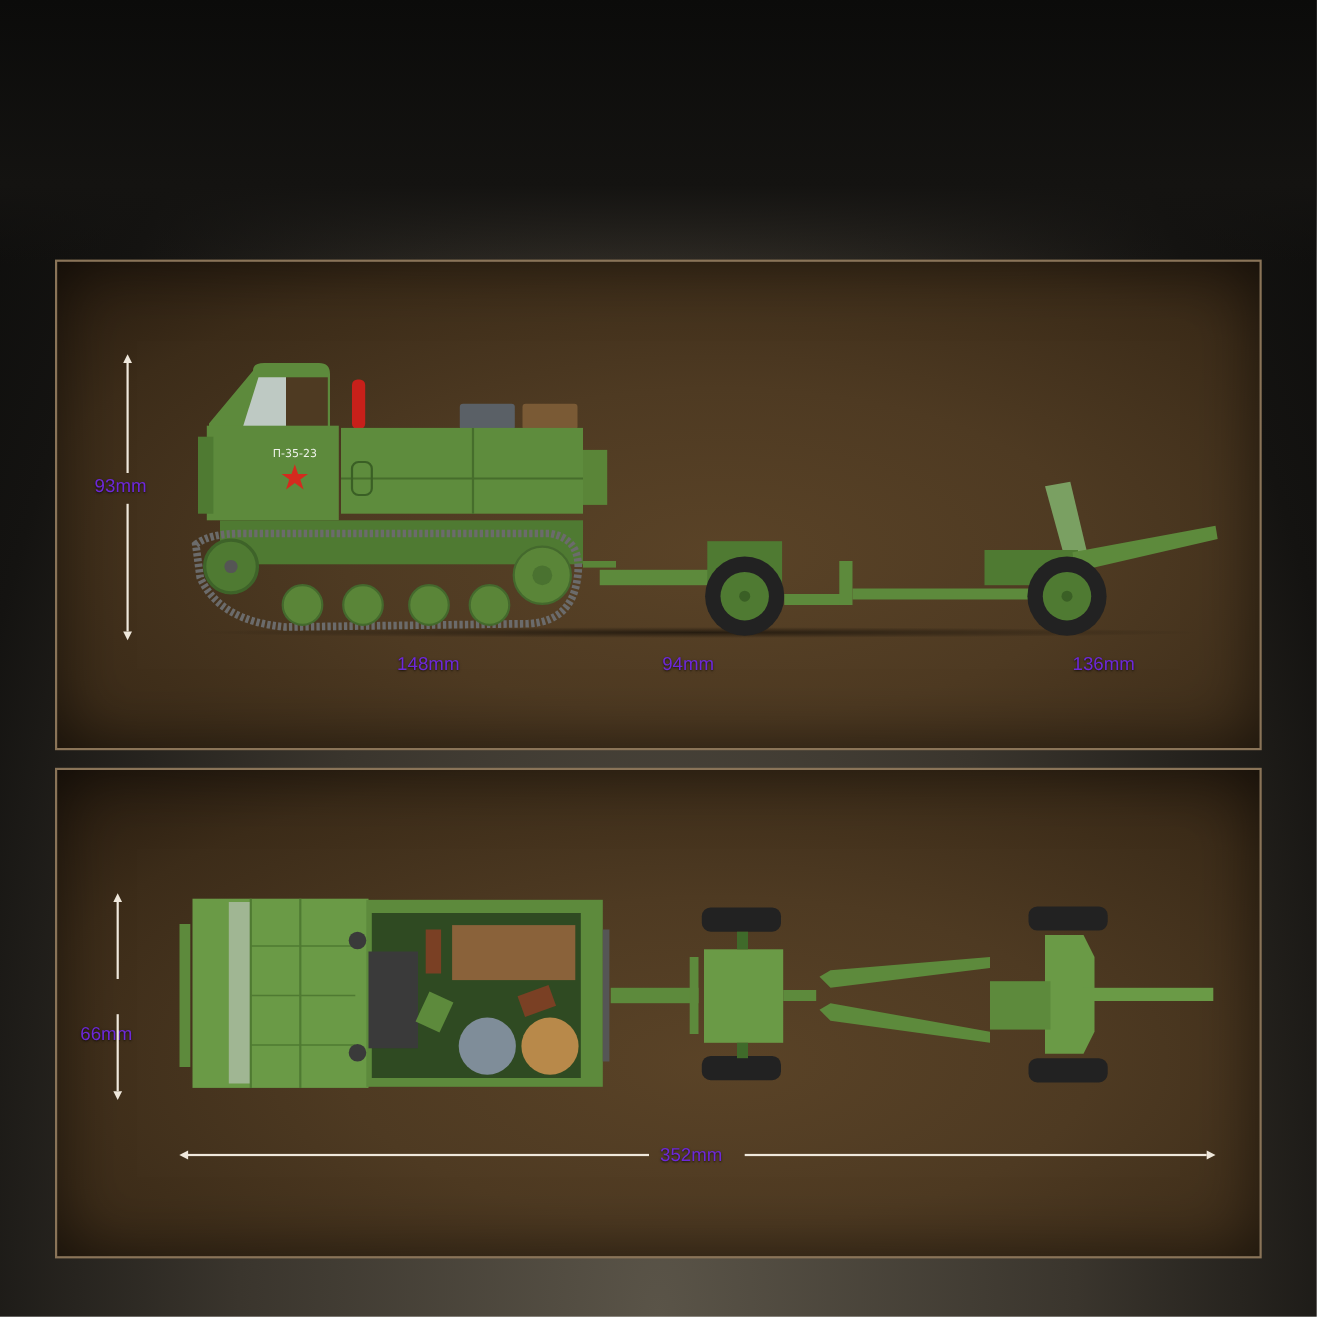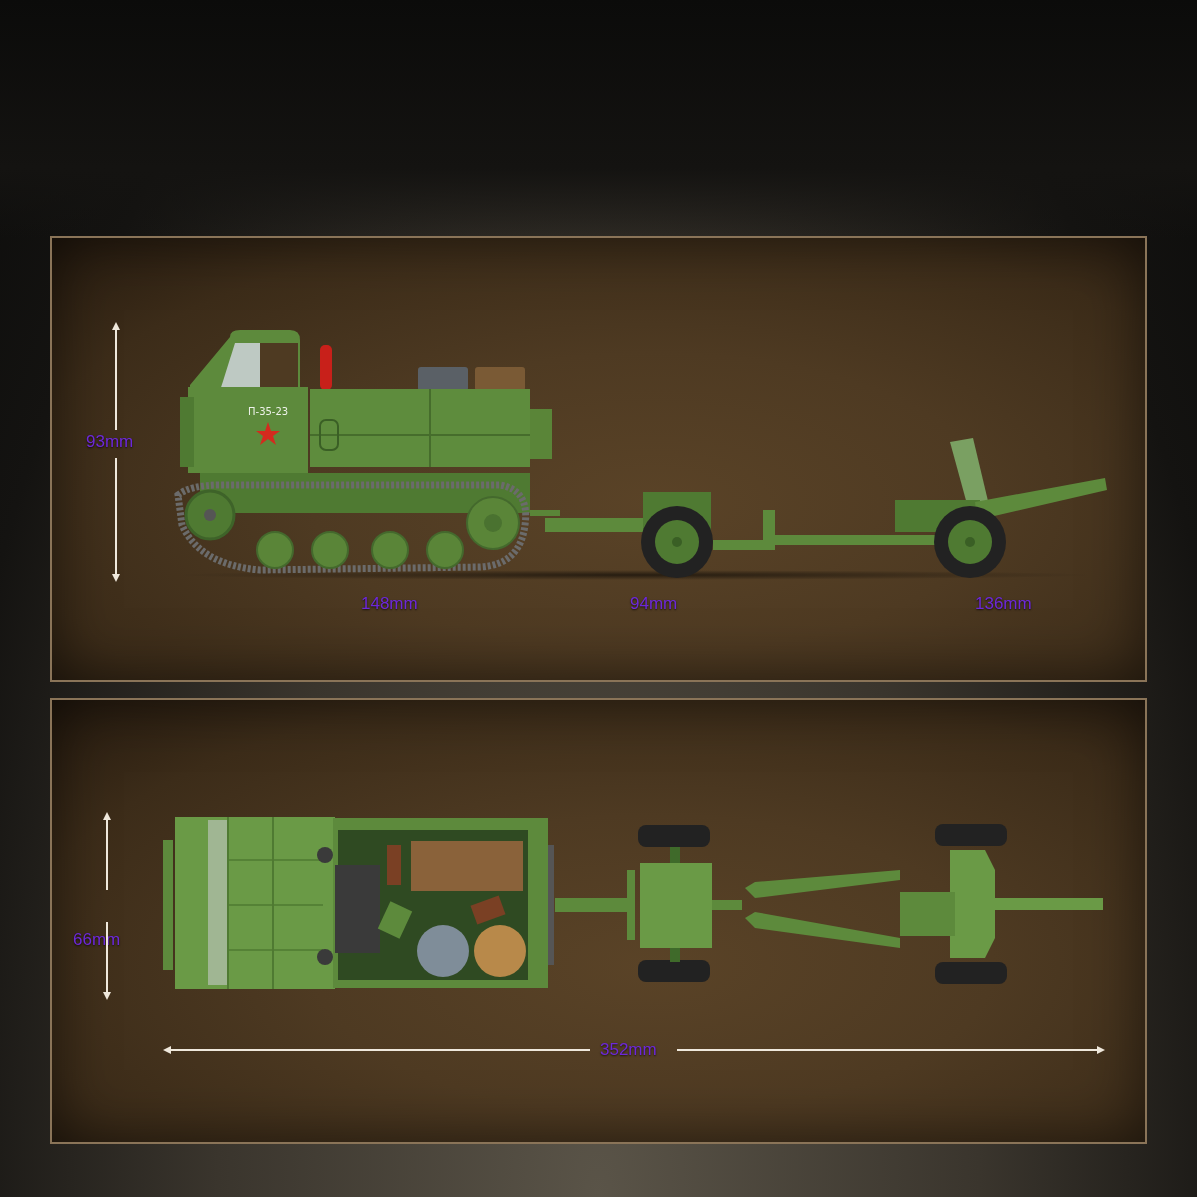"94mm" div.dim-label { left: 630px -> 602px }
